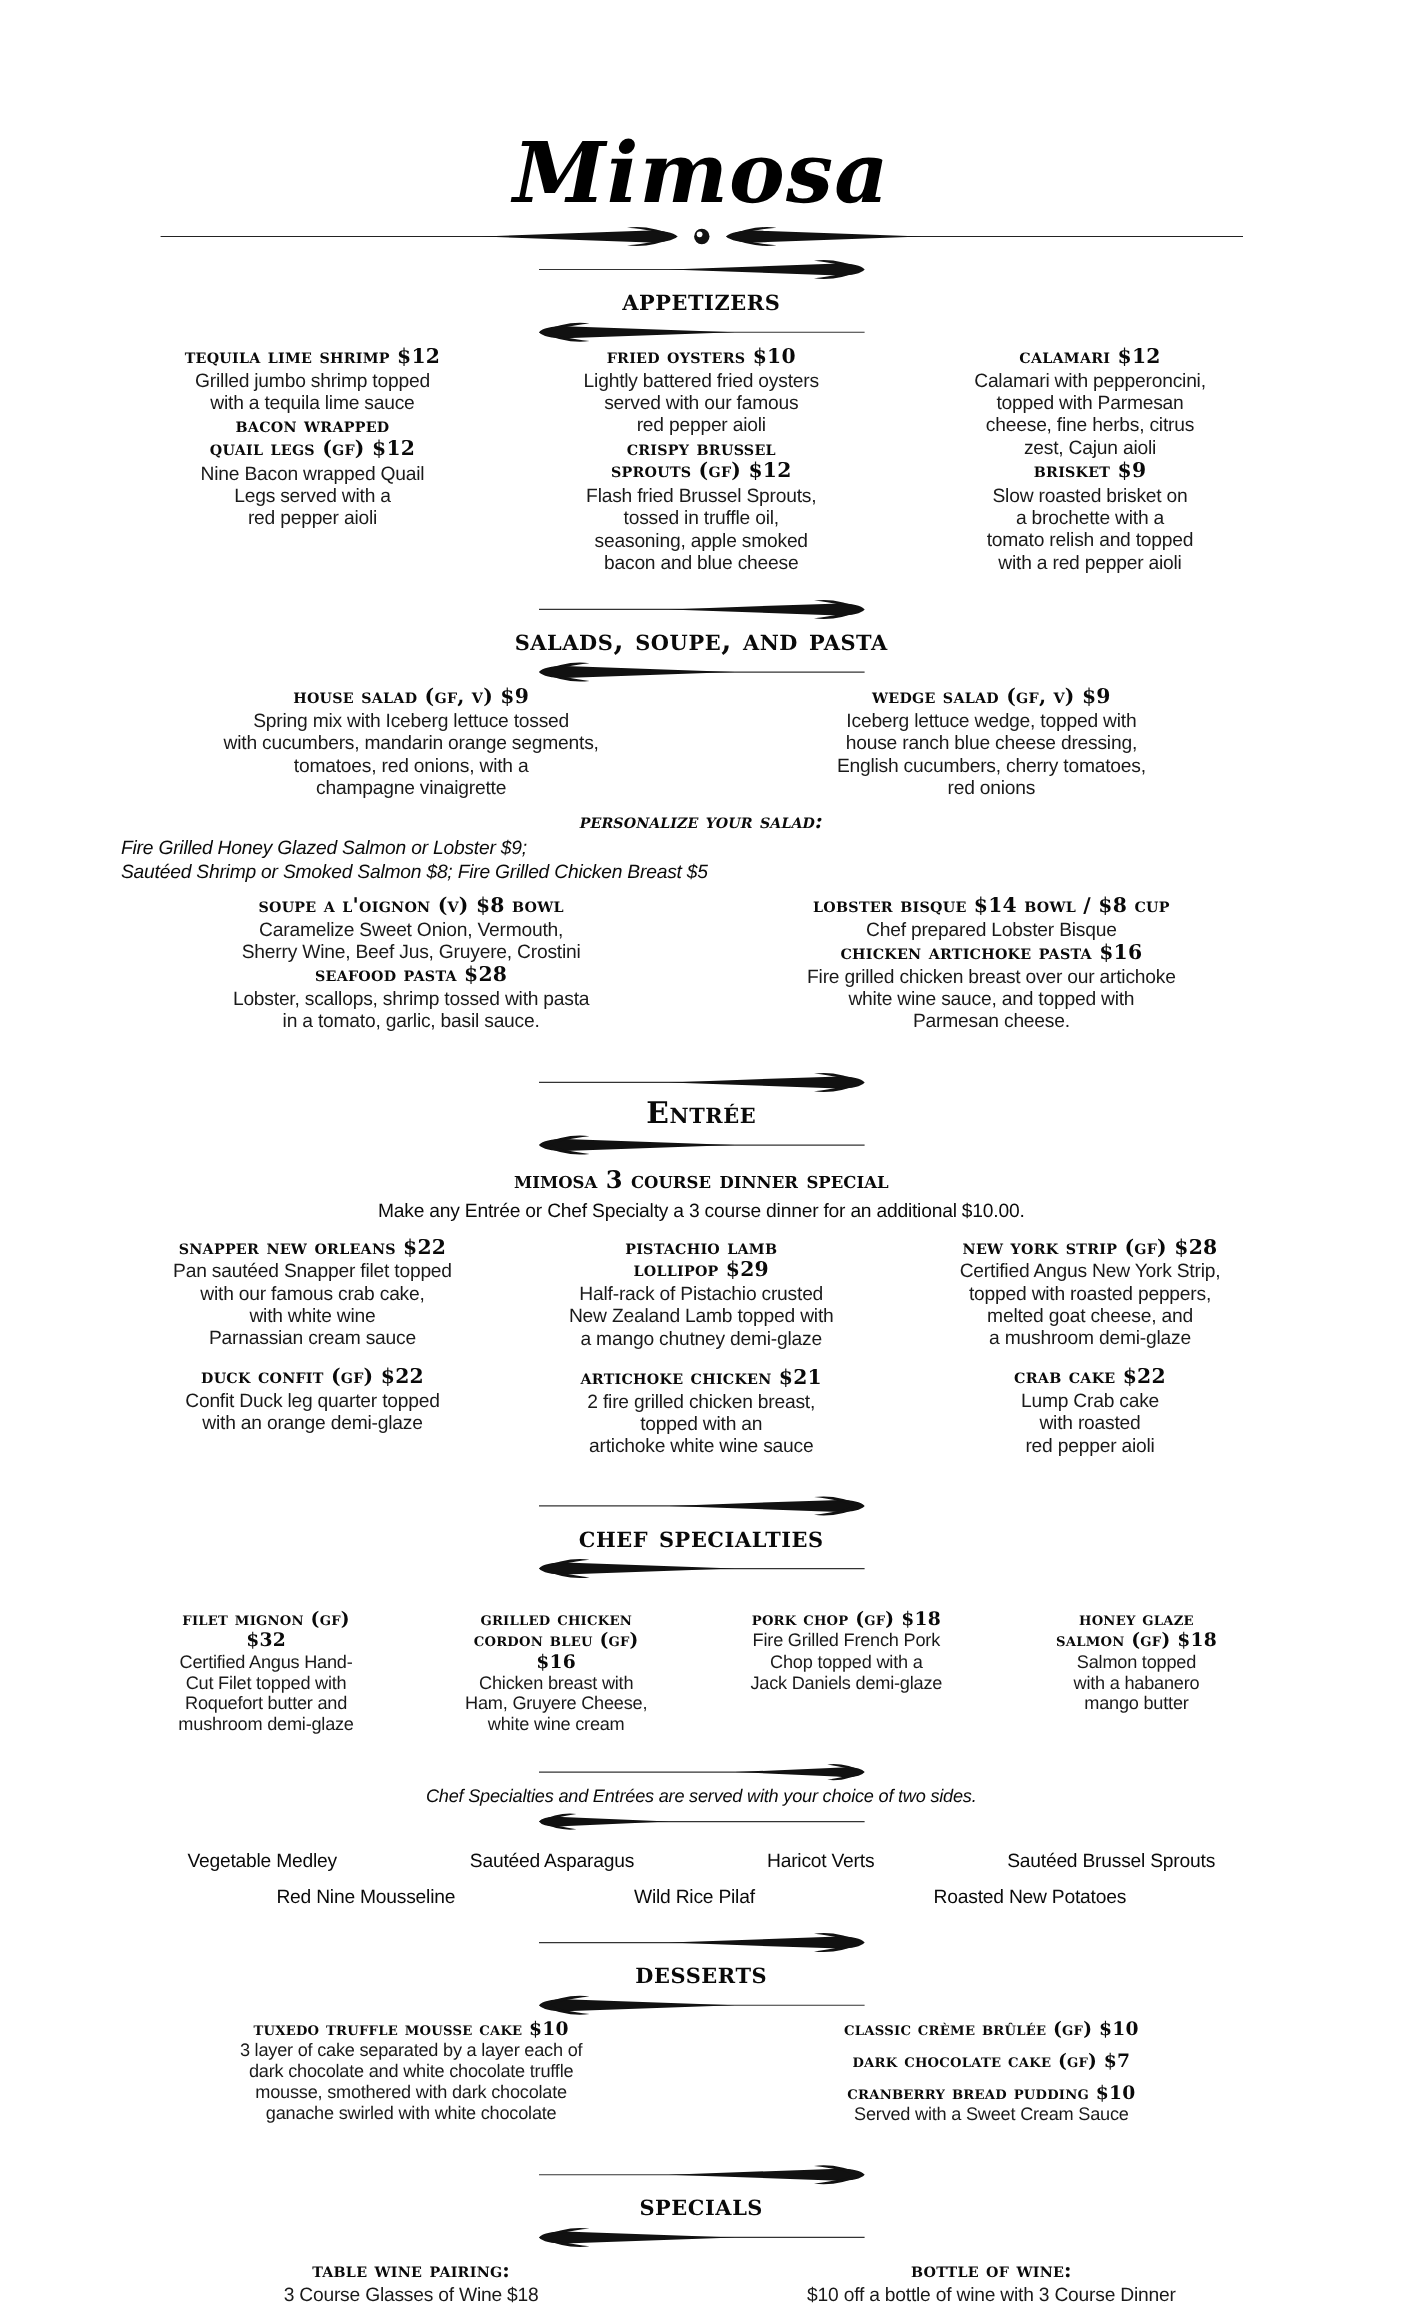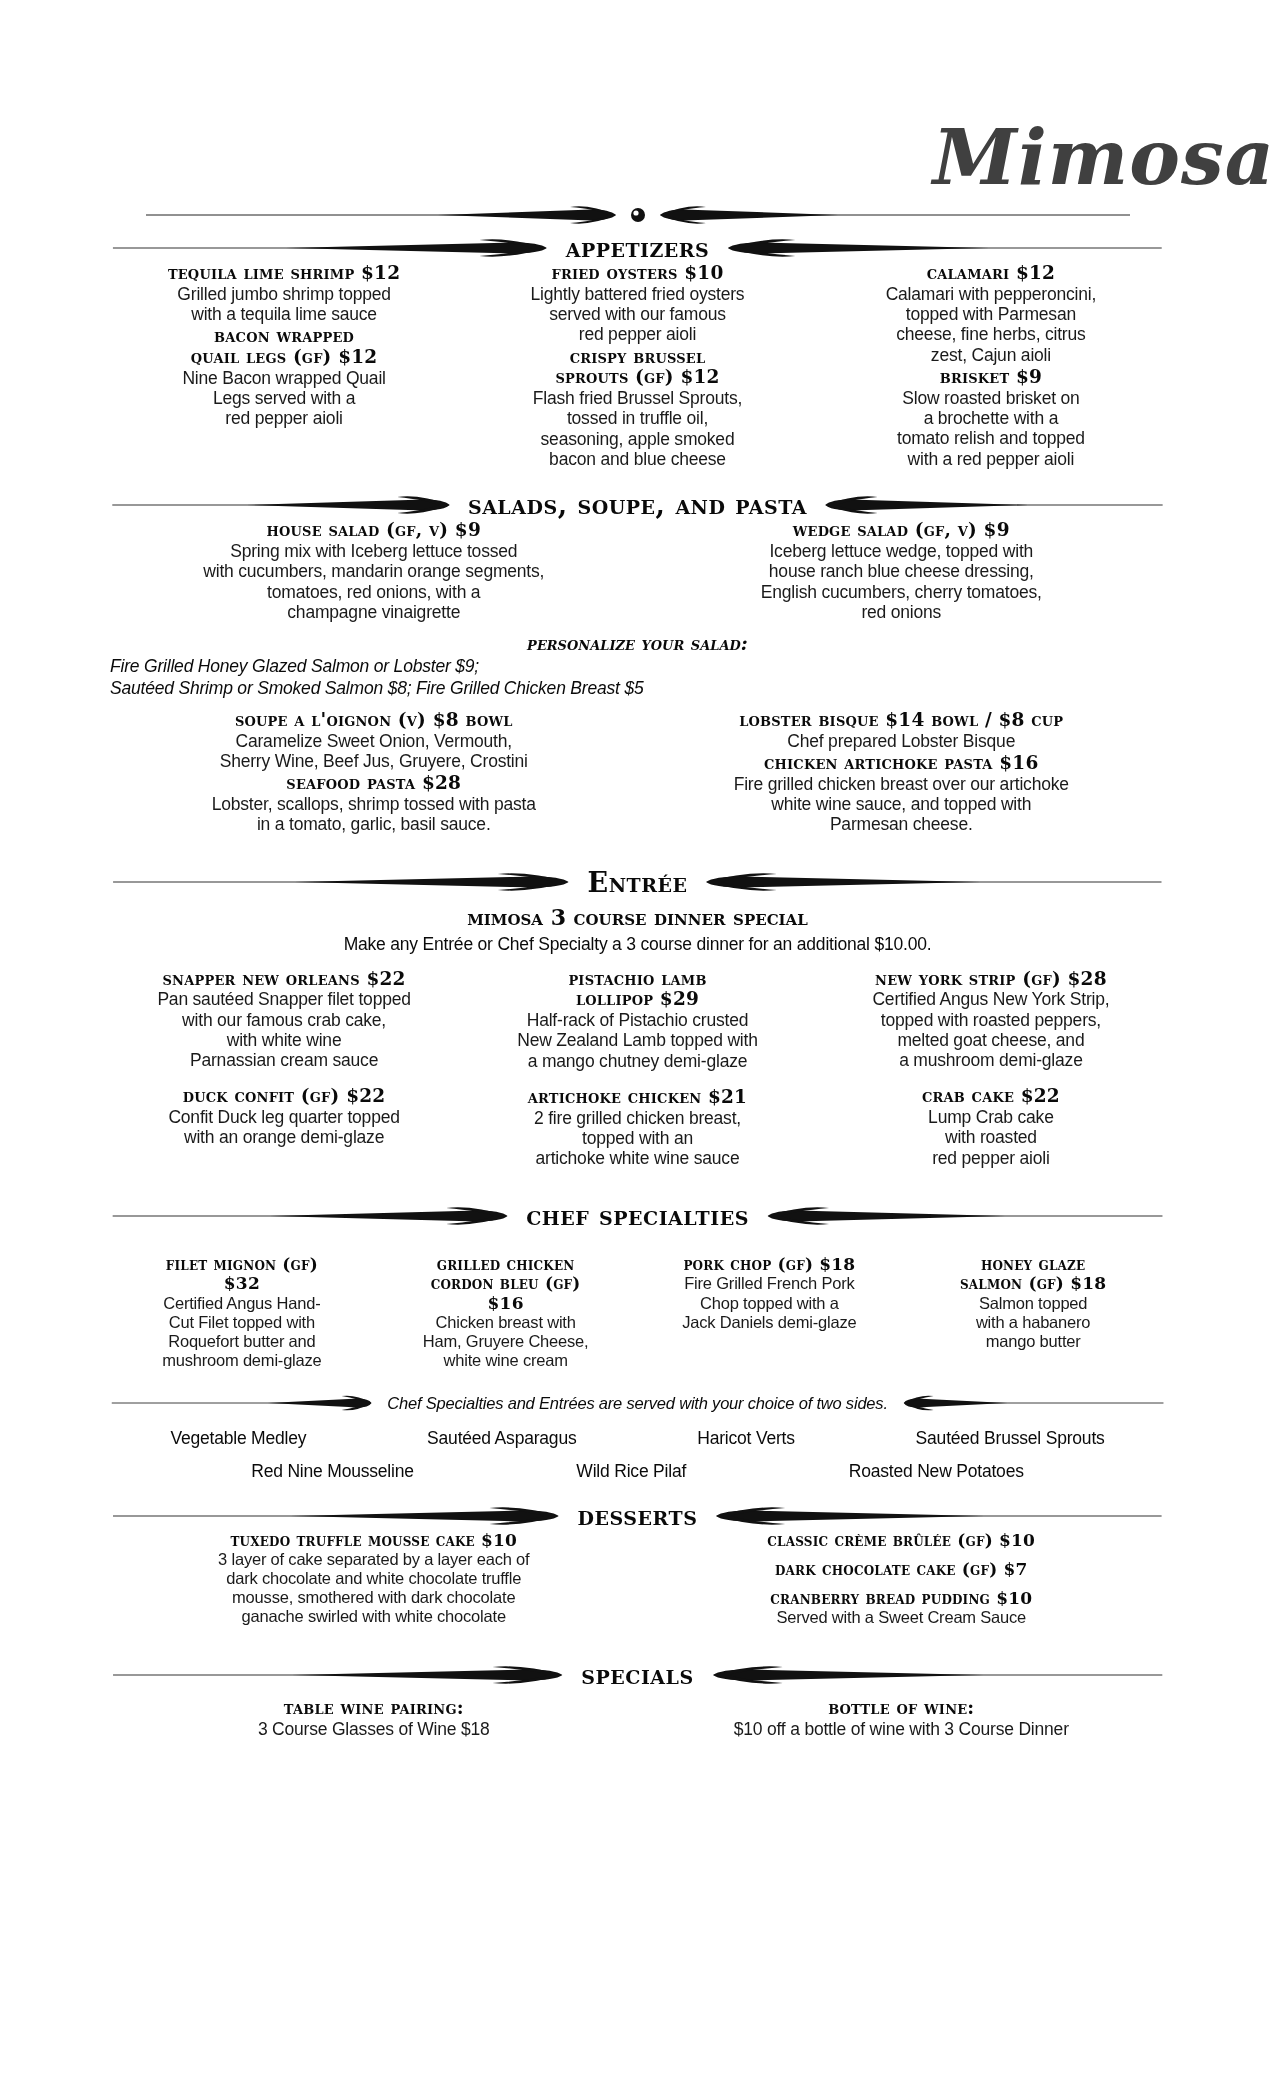"Mimosa" .menu-title { color: #404040 -> #000000; text-align: right -> none }
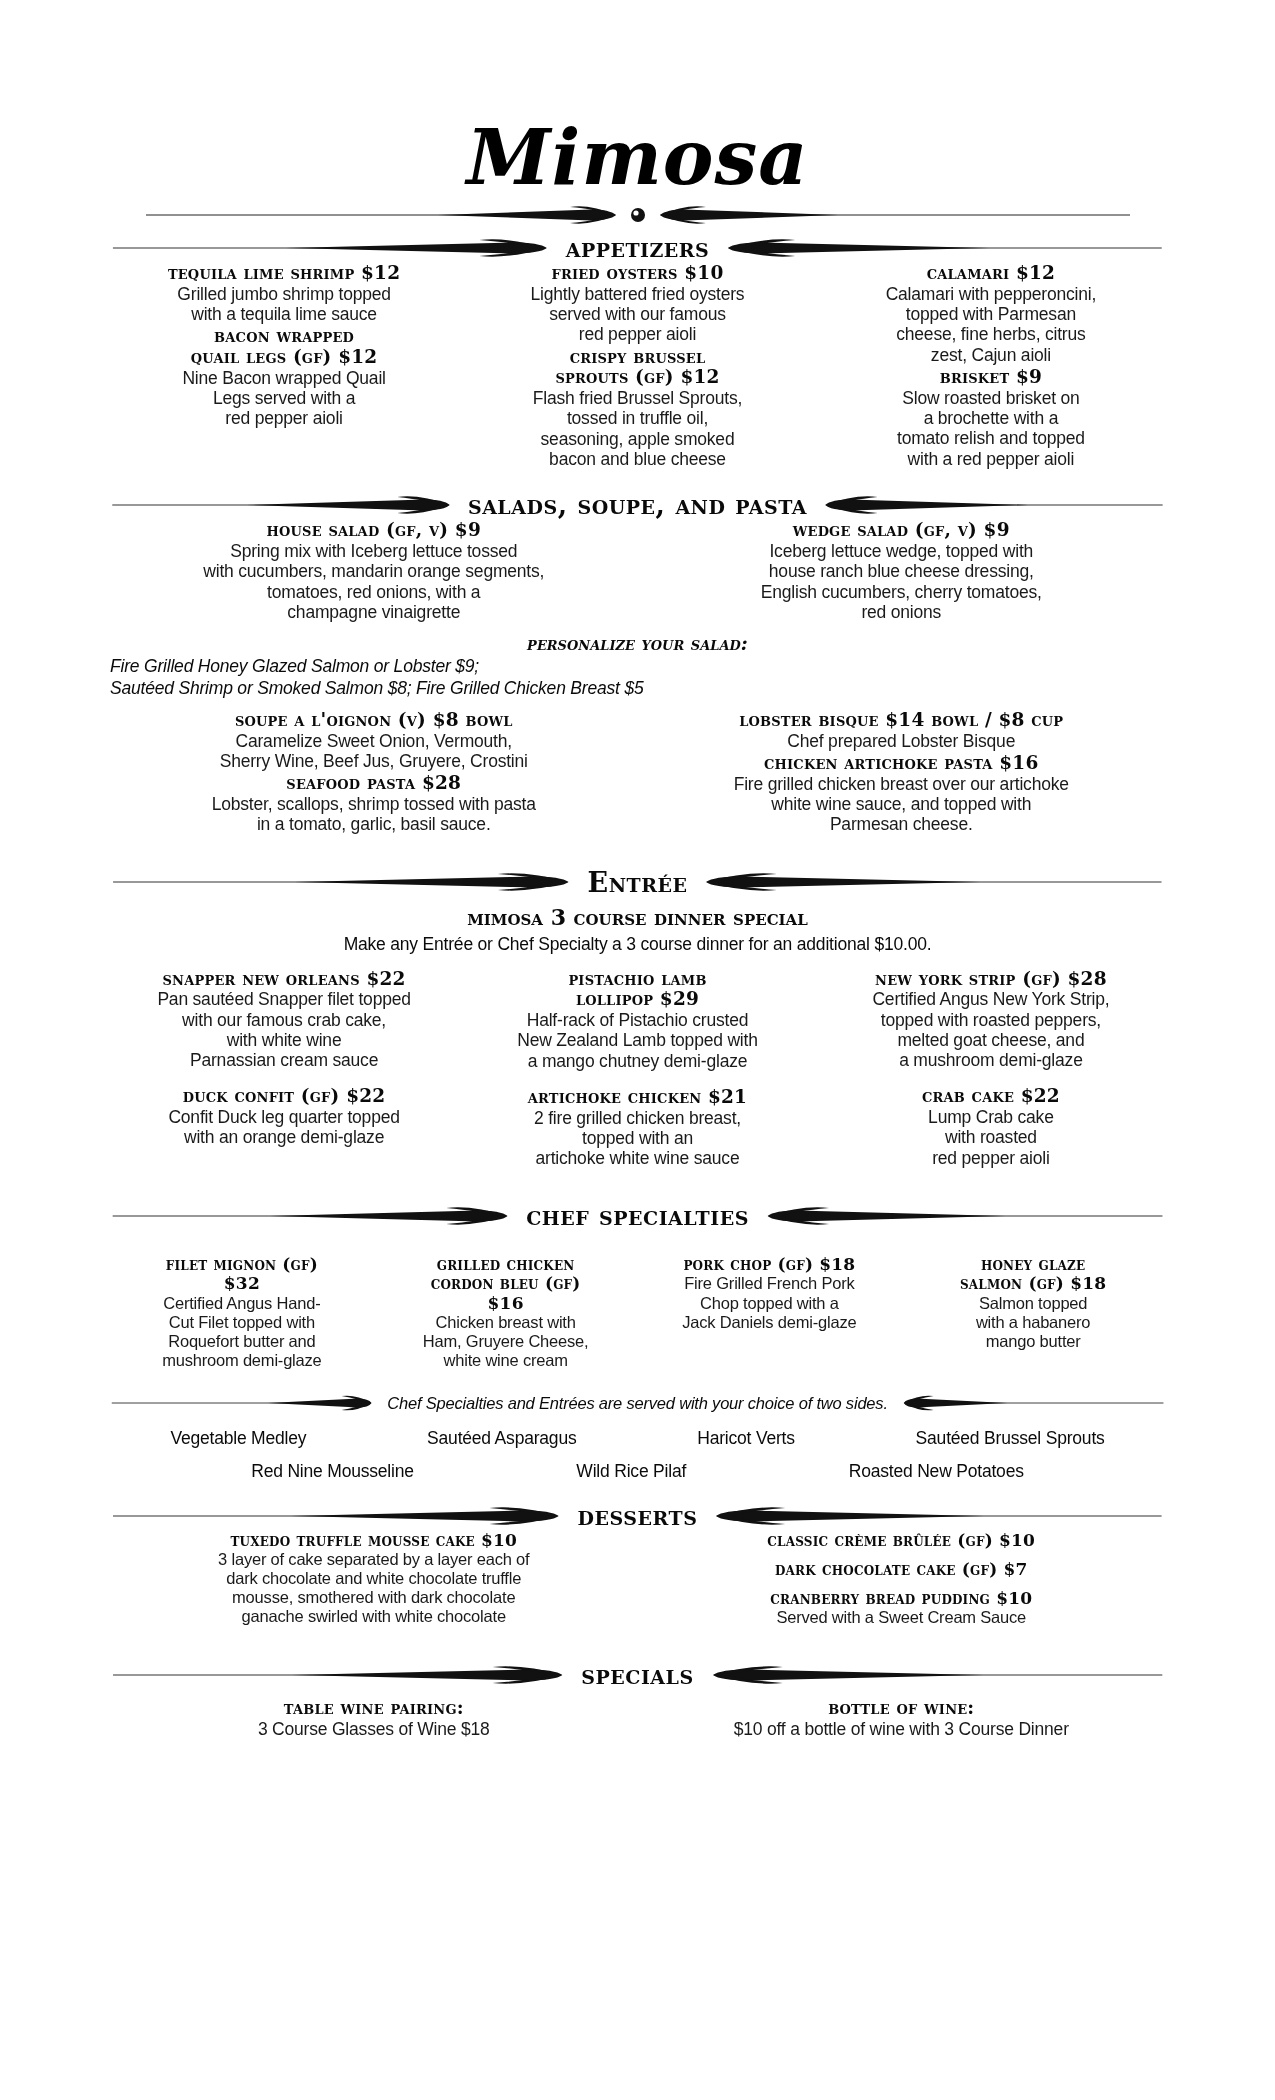"appetizers" .orn-row { flex-direction: none -> column; justify-content: flex-end -> flex-start }
